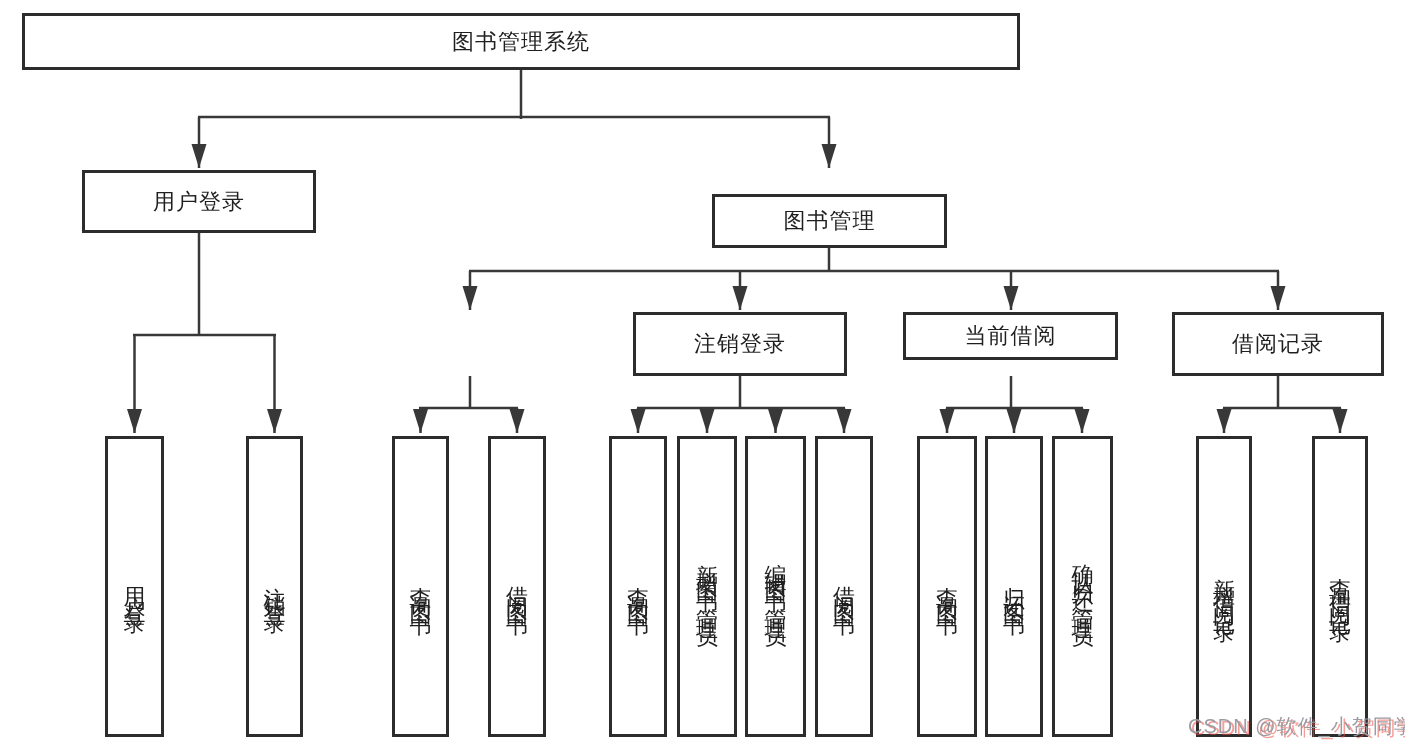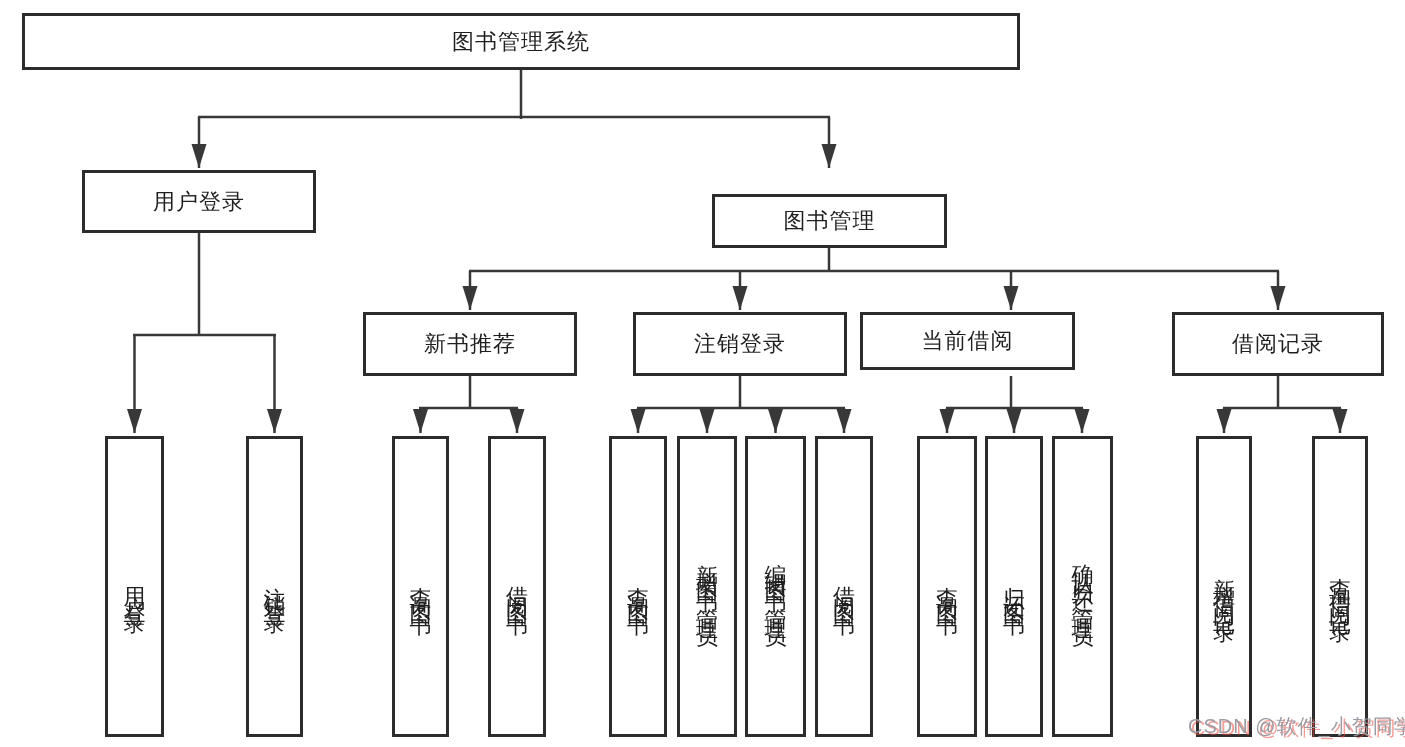"新书推荐" div.node { html: <div>新书推荐</div> -> none }
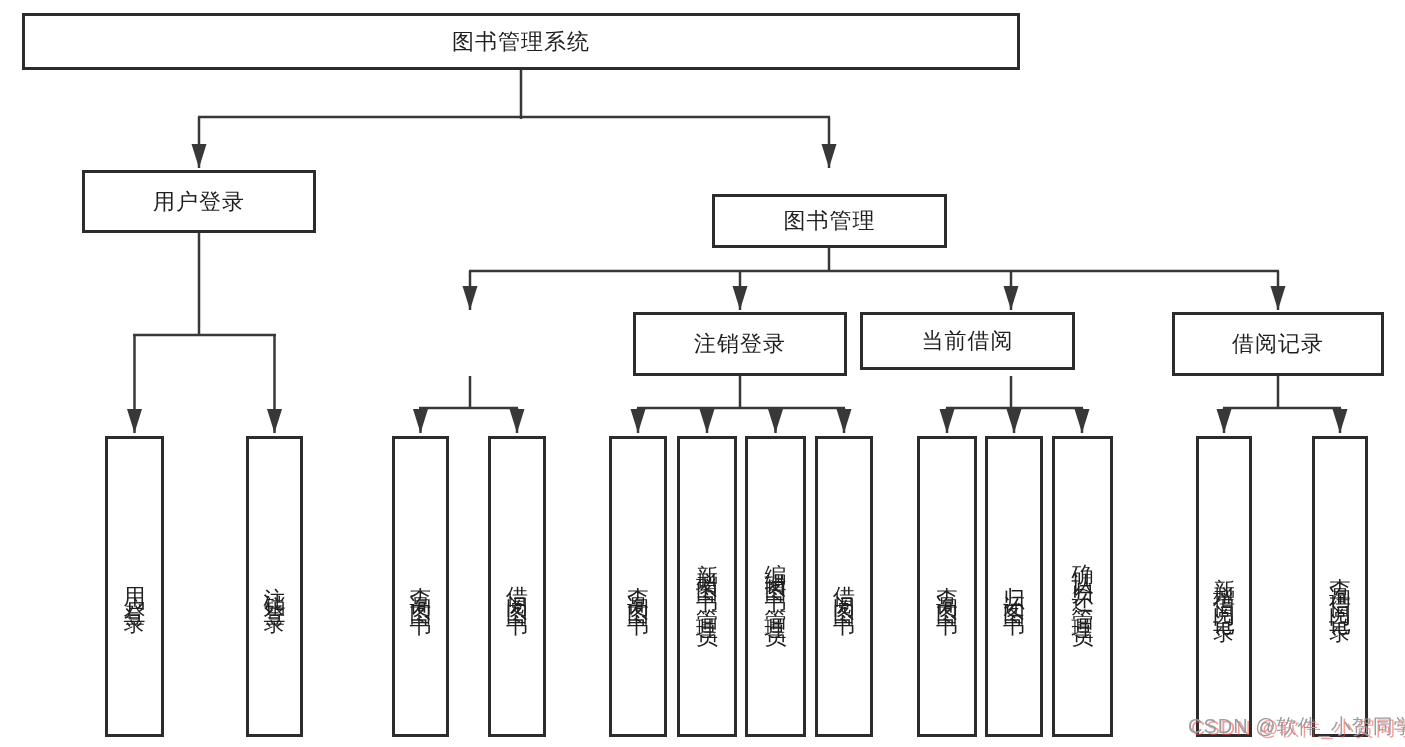"当前借阅" div.node { height: 58px -> 48px; left: 860px -> 903px }
